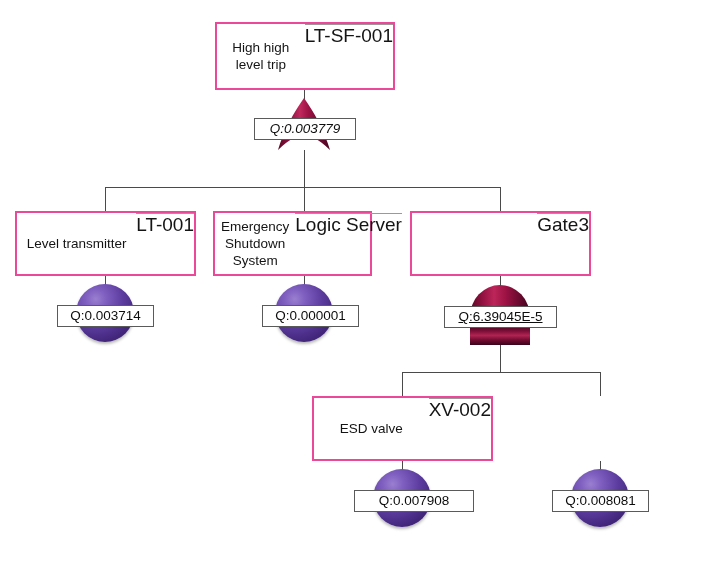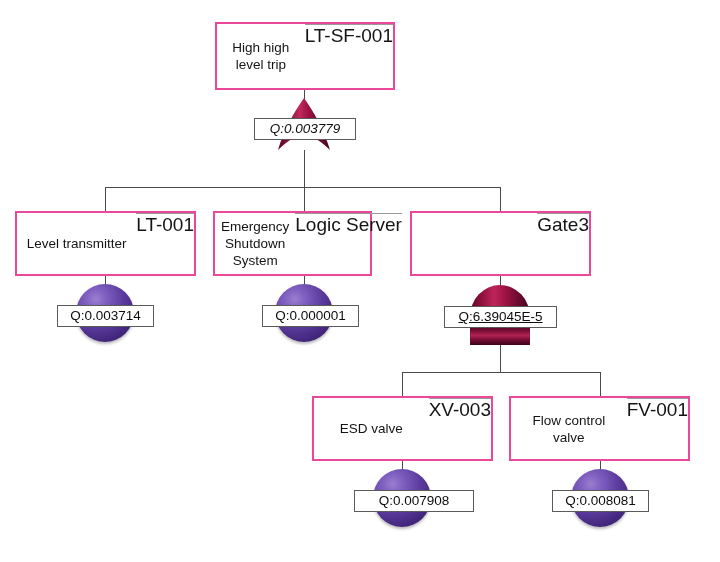"XV-003" div.node-id { text: XV-003 -> XV-002 }
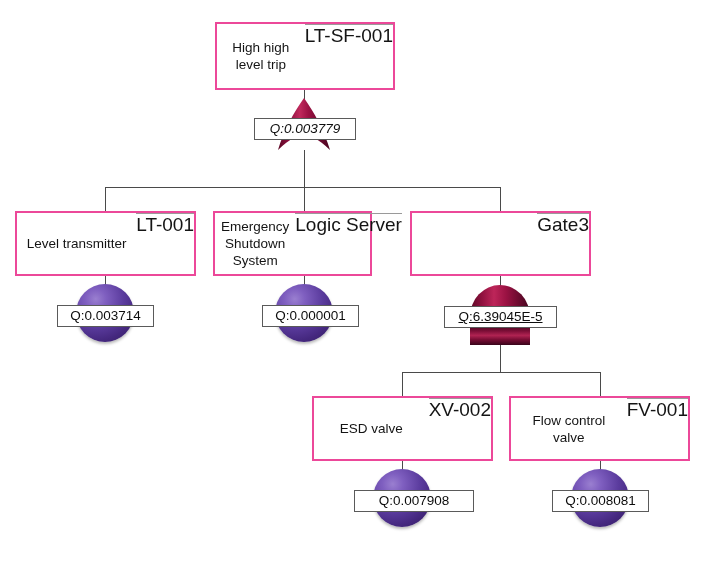"Flow control valve" div.node-box { html: <div> <div>Flow control valve</div> <div>FV-001</div> </div> -> none }
